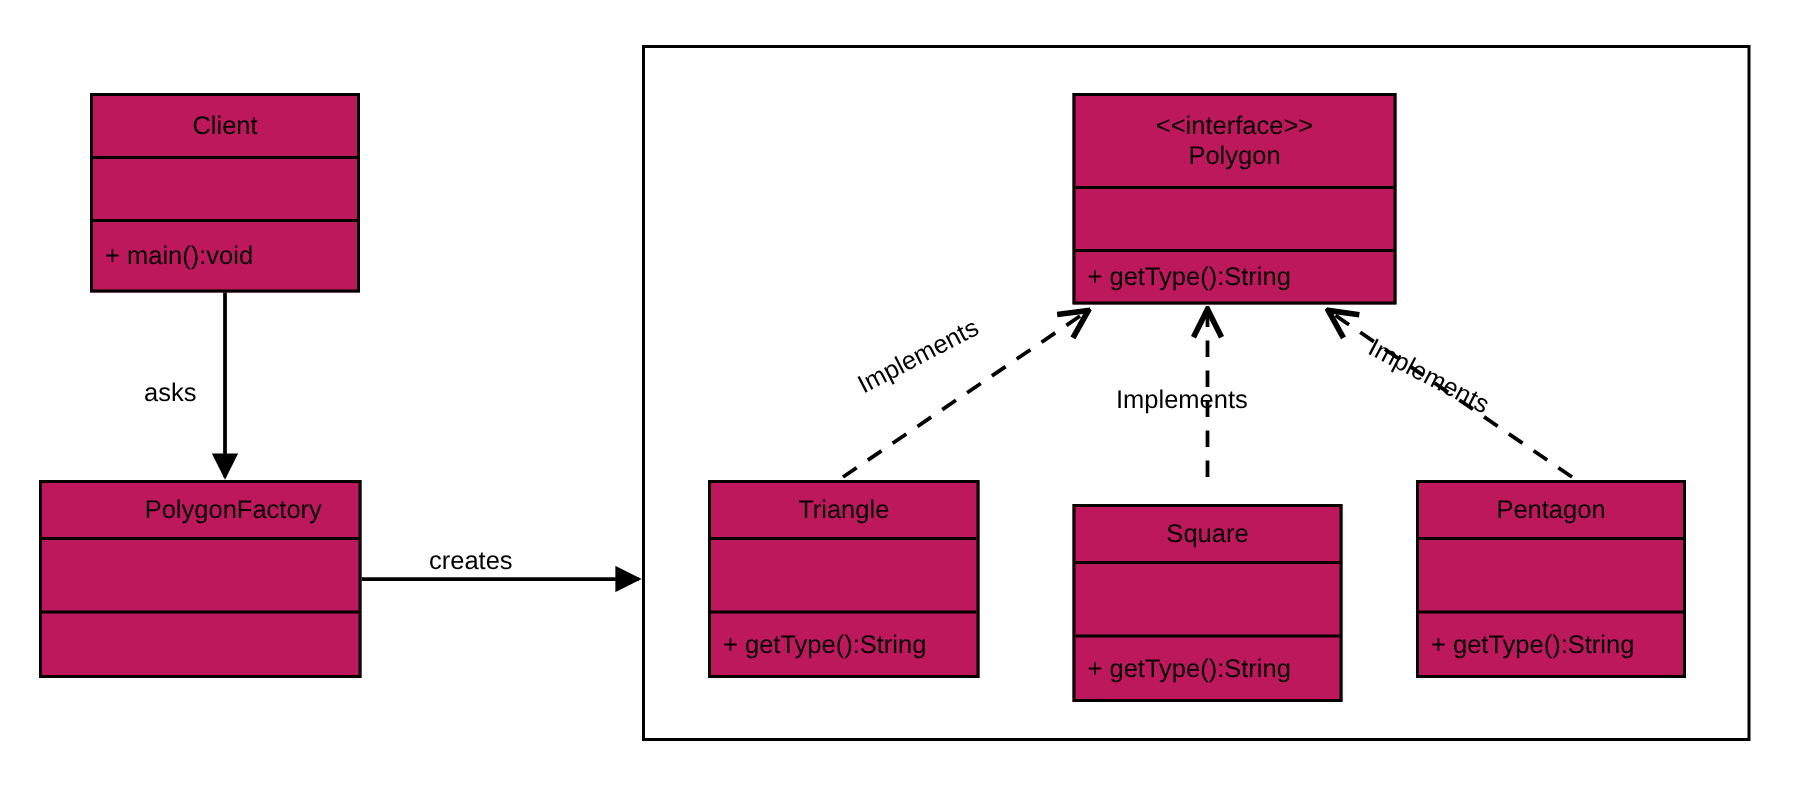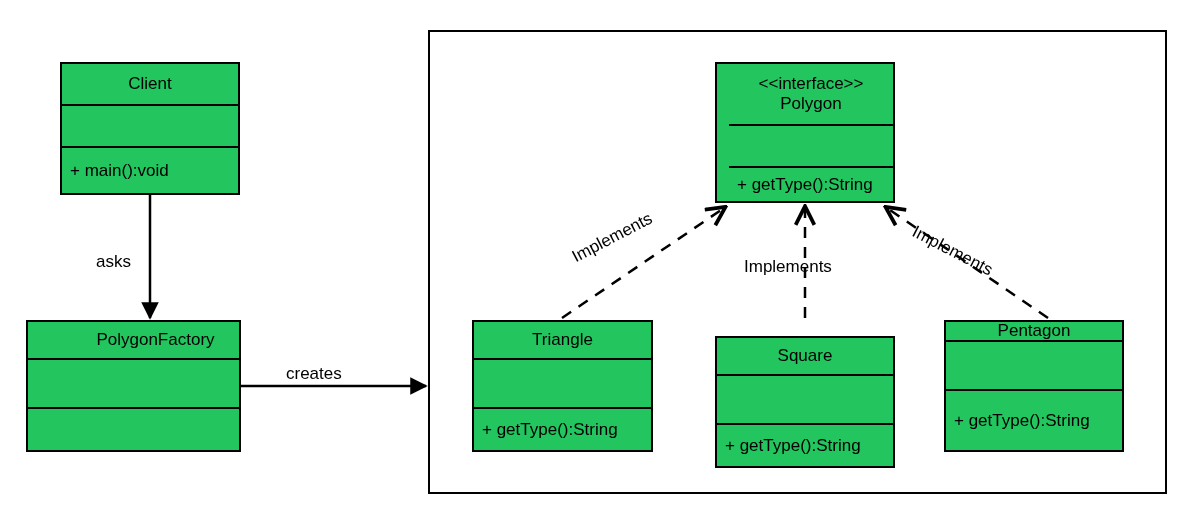"Client" .uml-box { background: #22c55e -> #be185d }
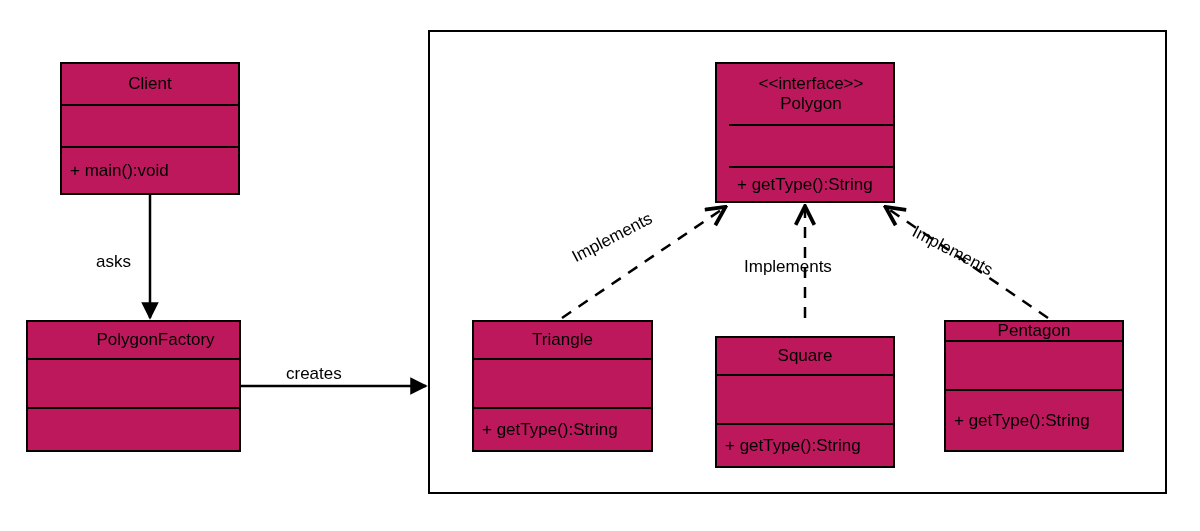"<<interface>>" div.uml-box { padding-left: 12px -> none; width: 180px -> 216px }
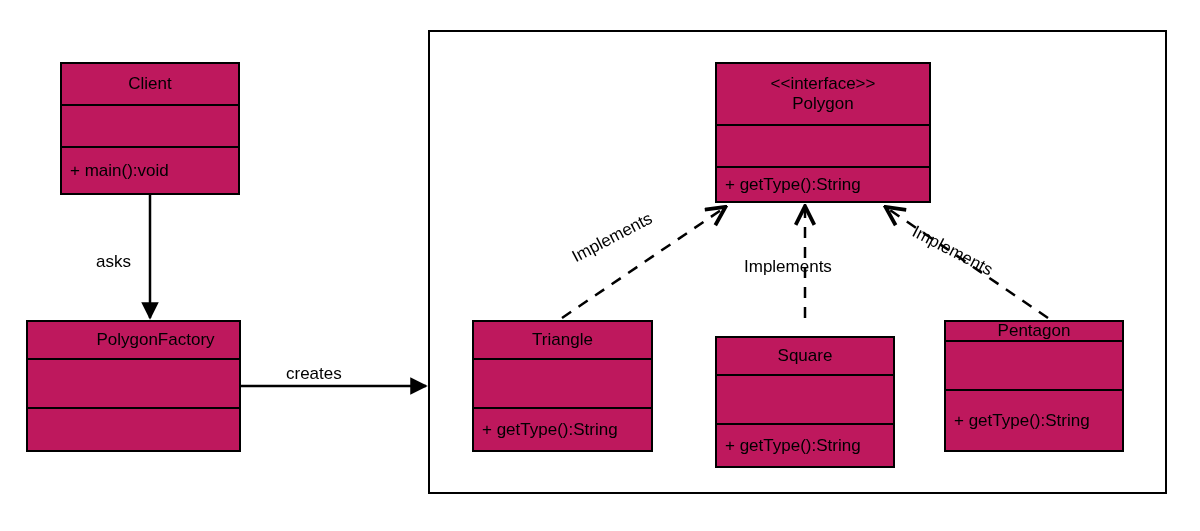"Pentagon" div.uml-row { height: 20px -> 38px }
